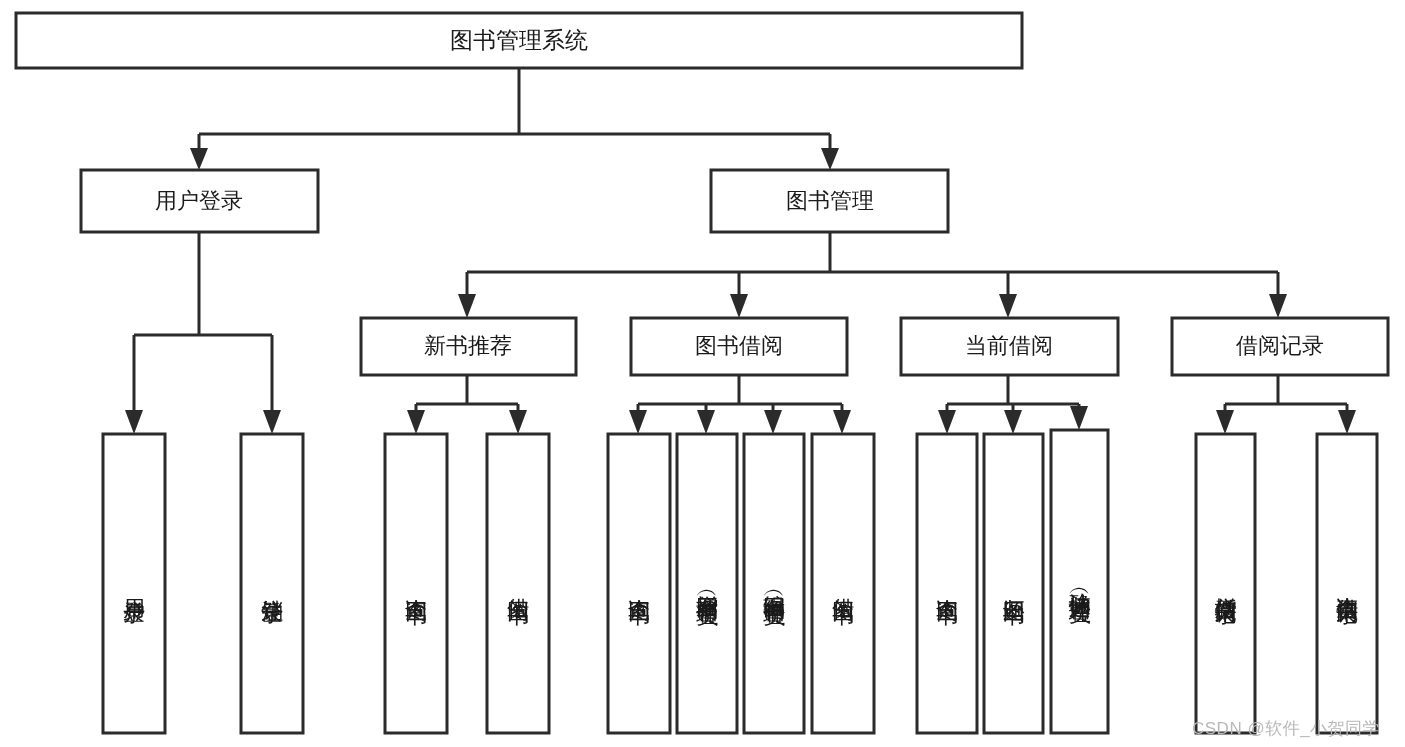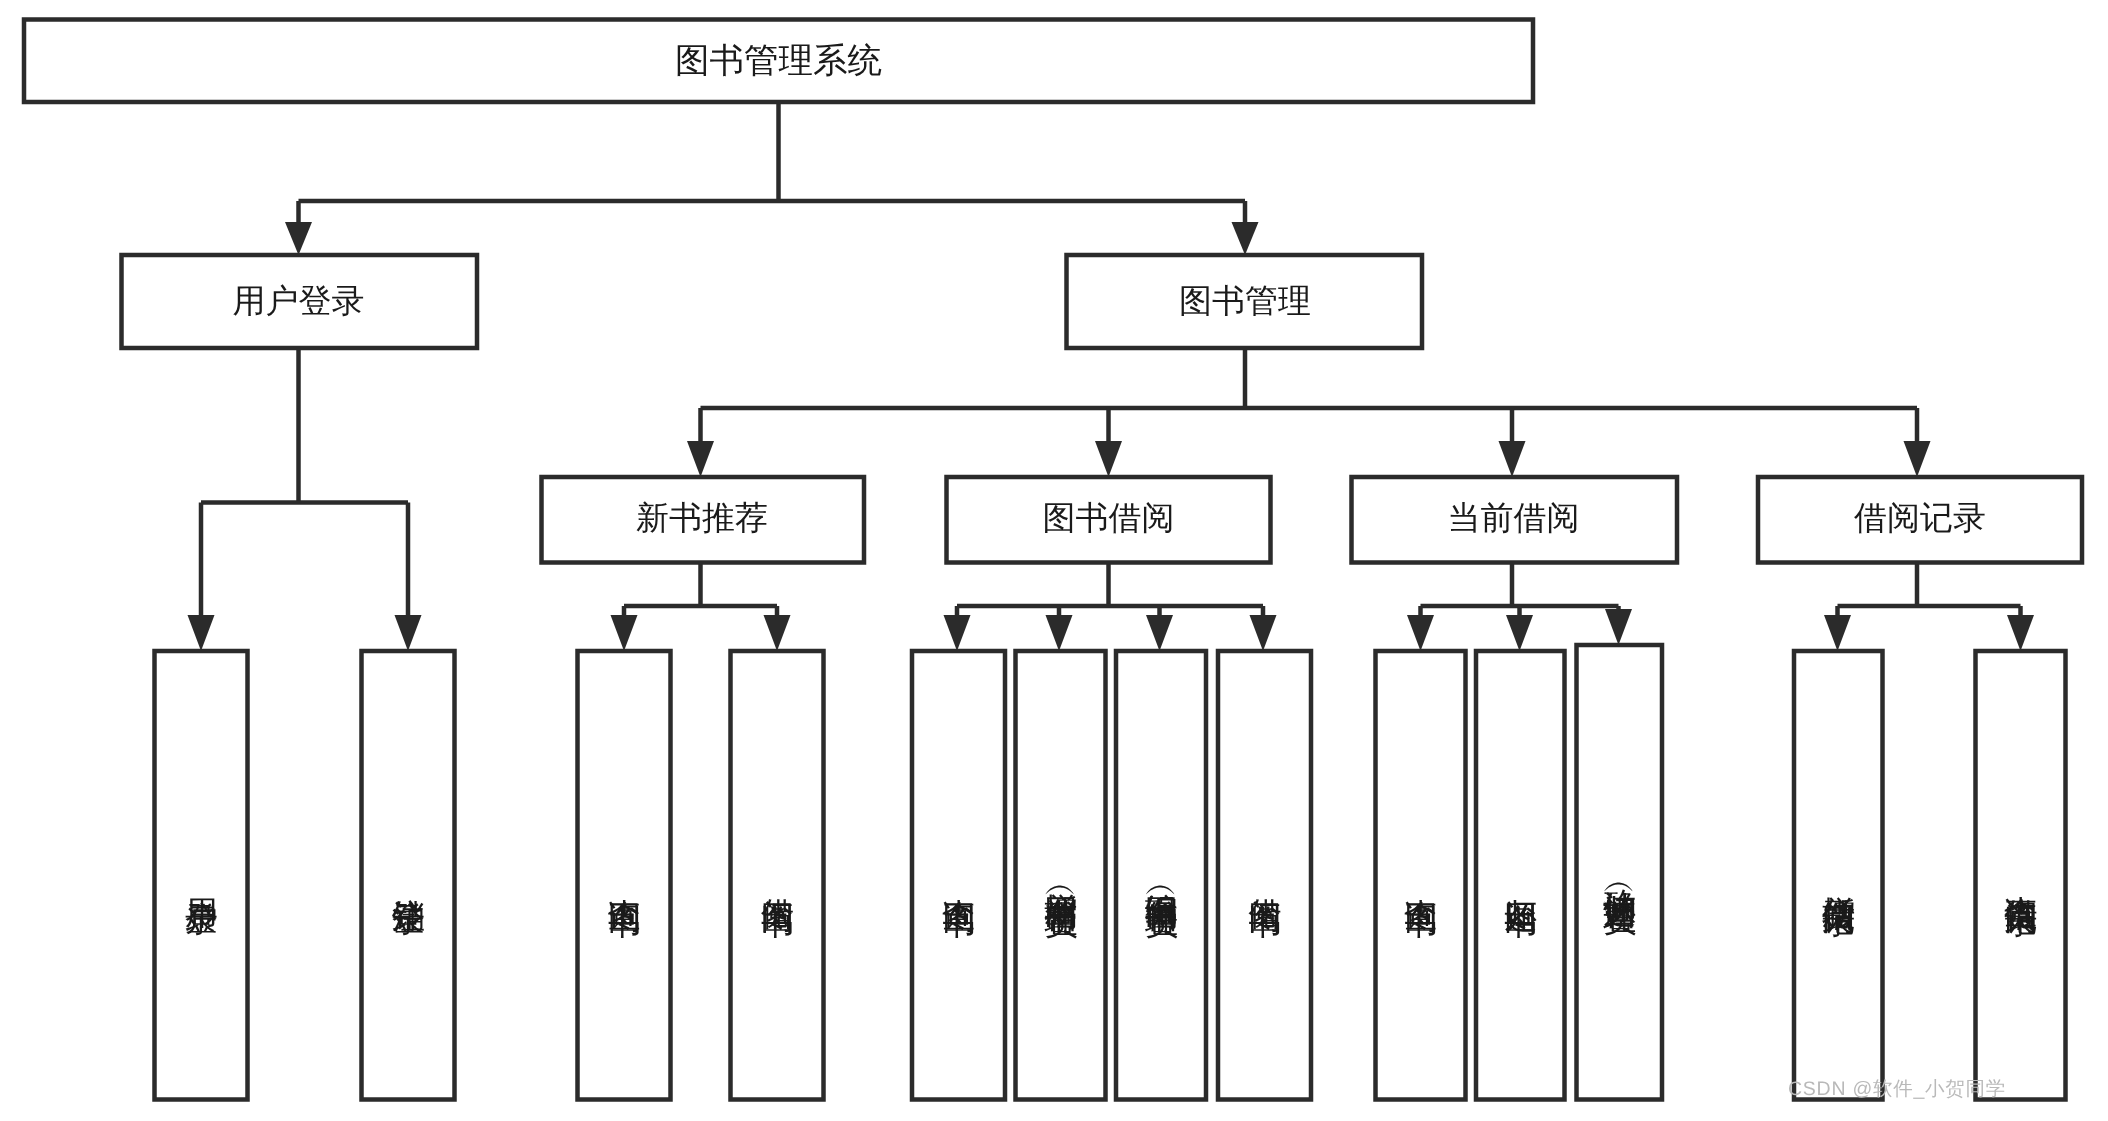"CSDN @软件_小贺同学" .watermark { font-size: 13px -> 17px }
